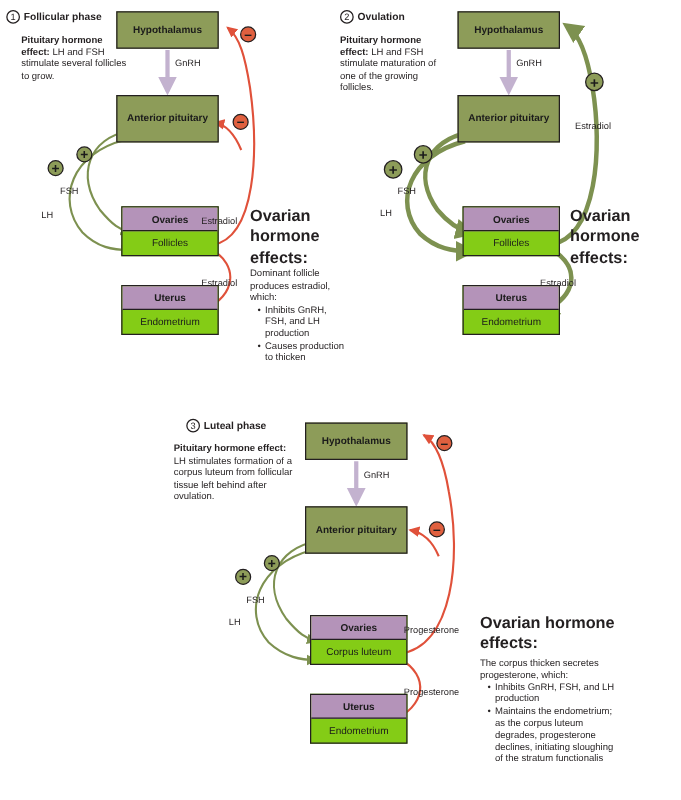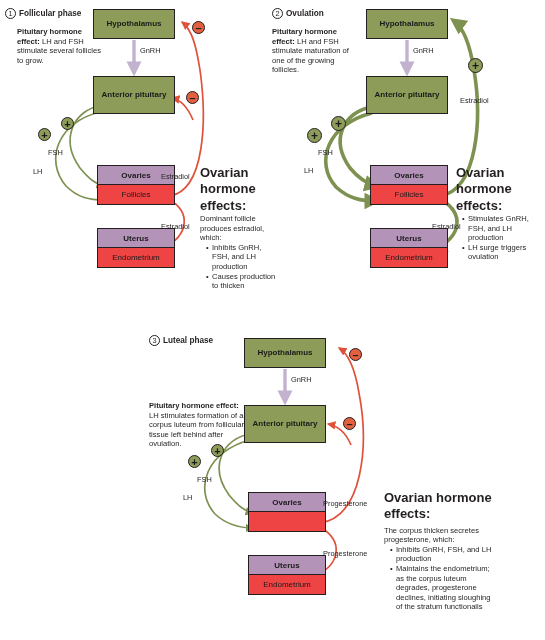"Ovaries" .stack { background: #ef4444 -> #84cc16 }
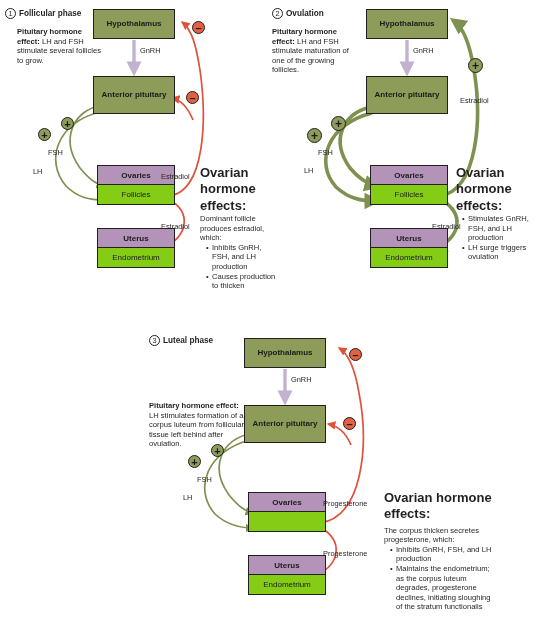"Stimulates GnRH, FSH, and LH" ul.eff { html: <ul> <li>Stimulates GnRH, FSH, and LH production</li> <li>LH surge triggers ovulation</li> </ul> -> none }
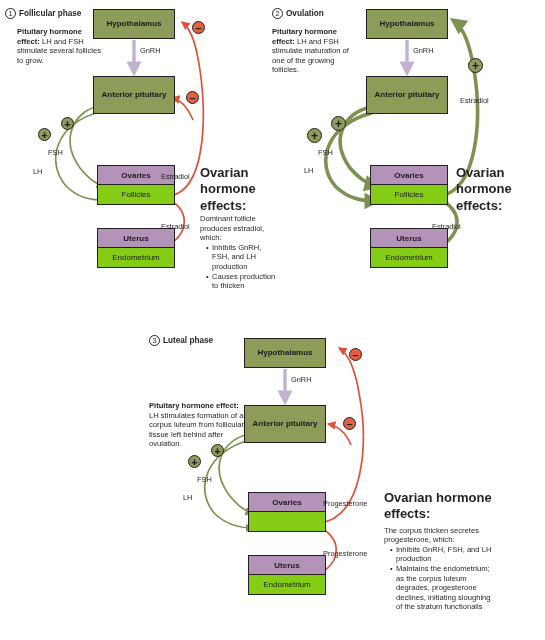"Pituitary hormone effect: LH stimulates" div.body-text { left: 14px -> 4px; margin-top: 47px -> none }
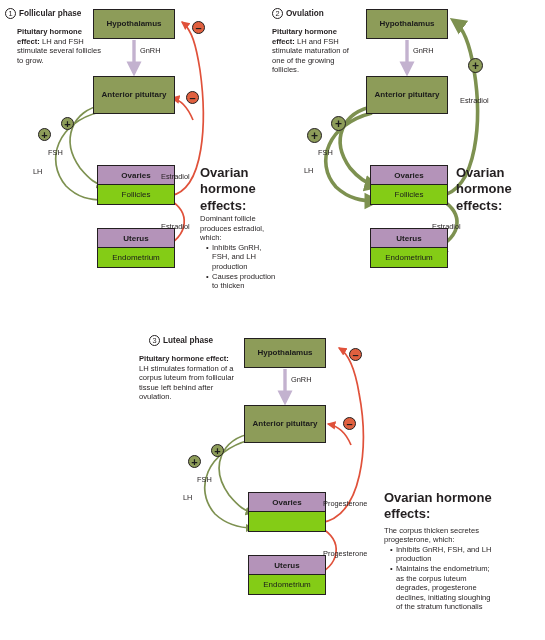"Corpus luteum" div.bd { html: none -> <div>Corpus luteum</div> }
